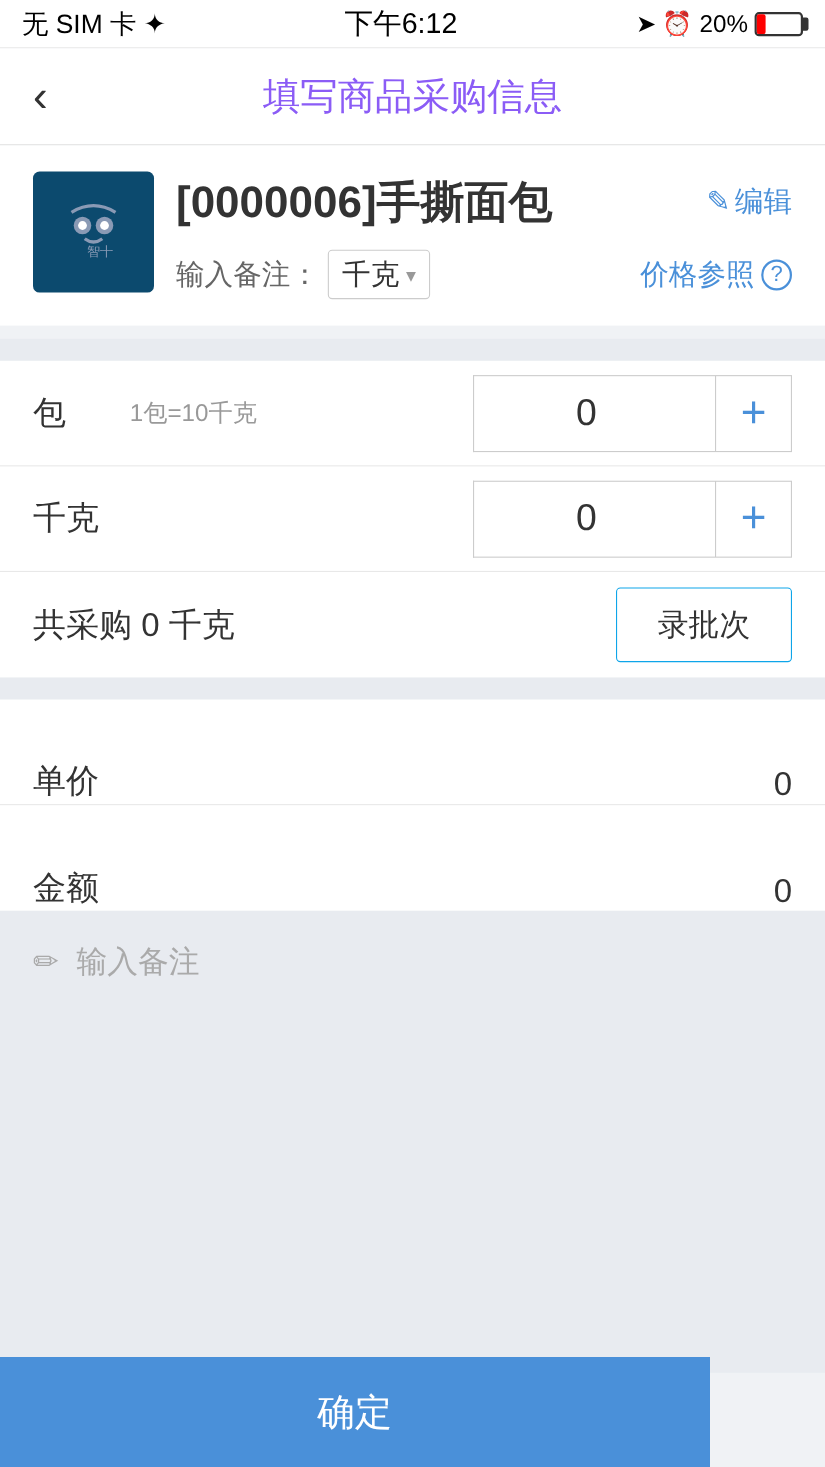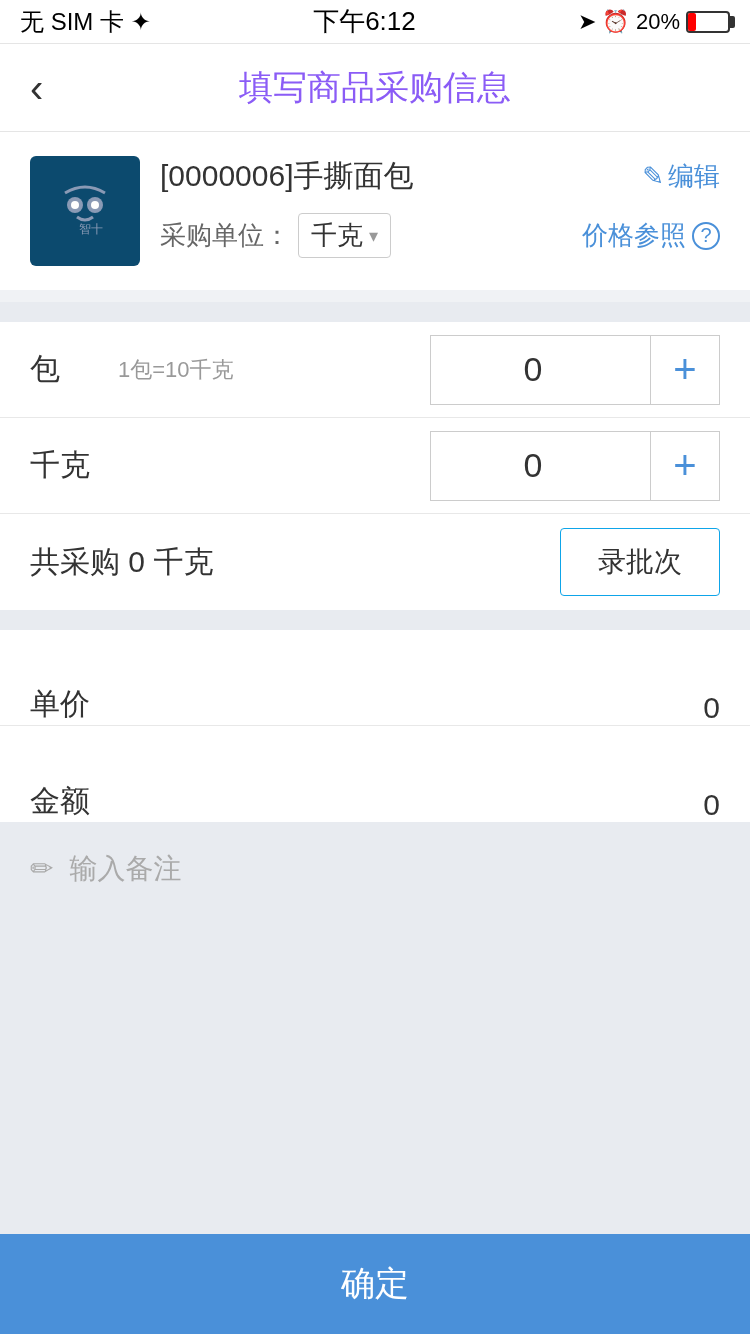"[0000006]手撕面包" .product-name { font-size: 30px -> 40px; font-weight: 400 -> 700 }
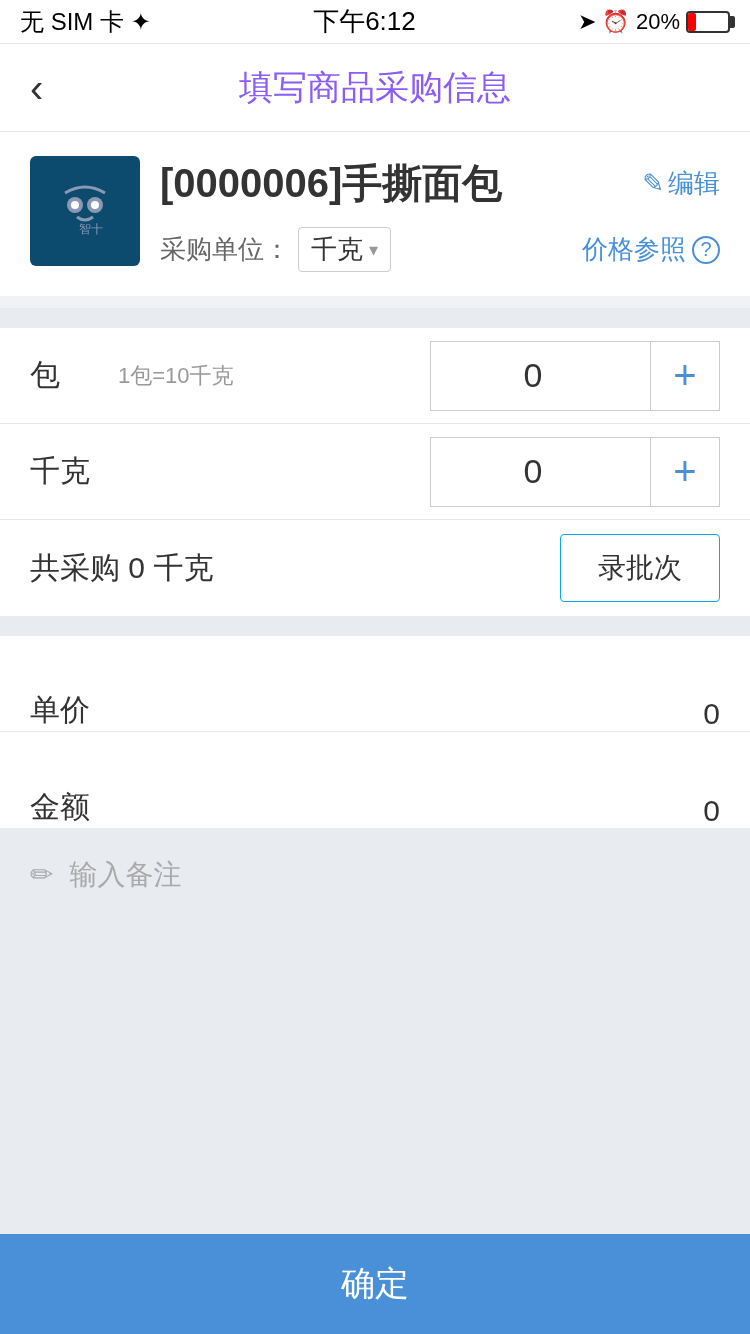"采购单位：" span.purchase-unit-label { text: 采购单位 -> 输入备注 }
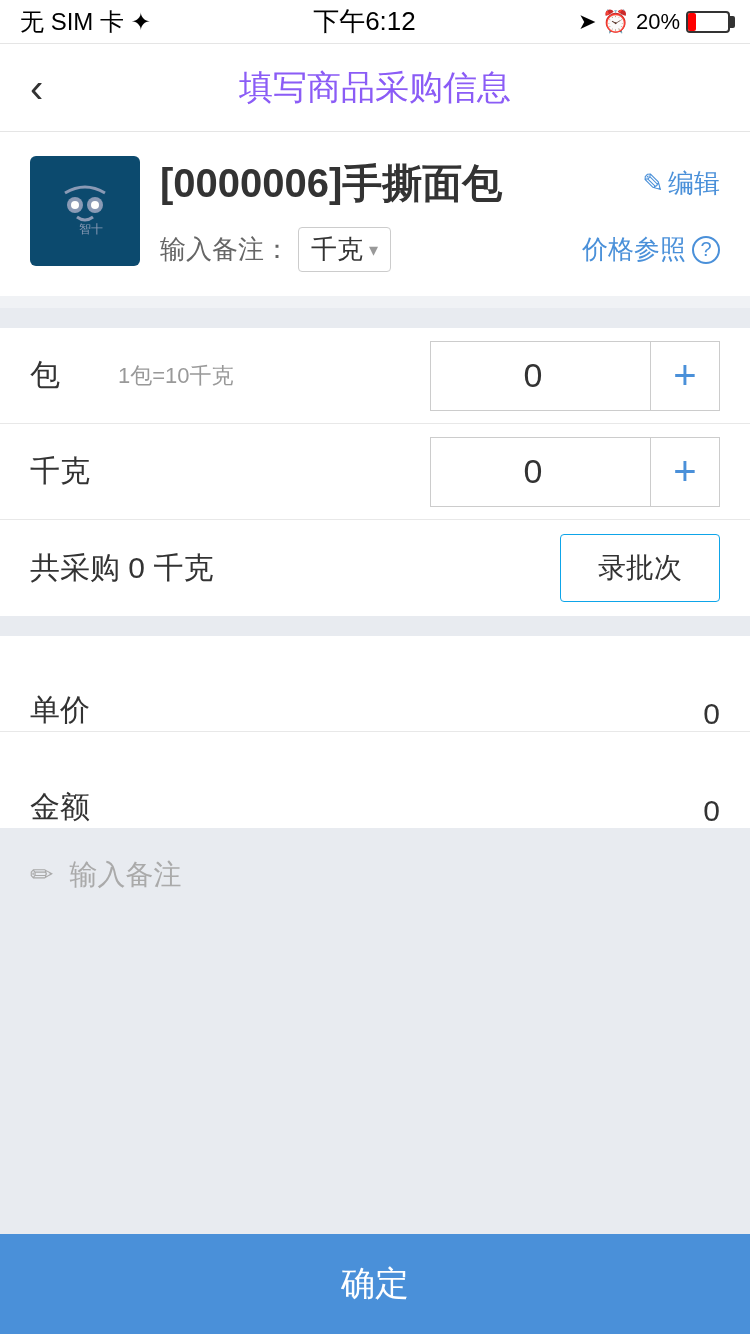"确定" .confirm-btn { width: 750px -> 645px }
